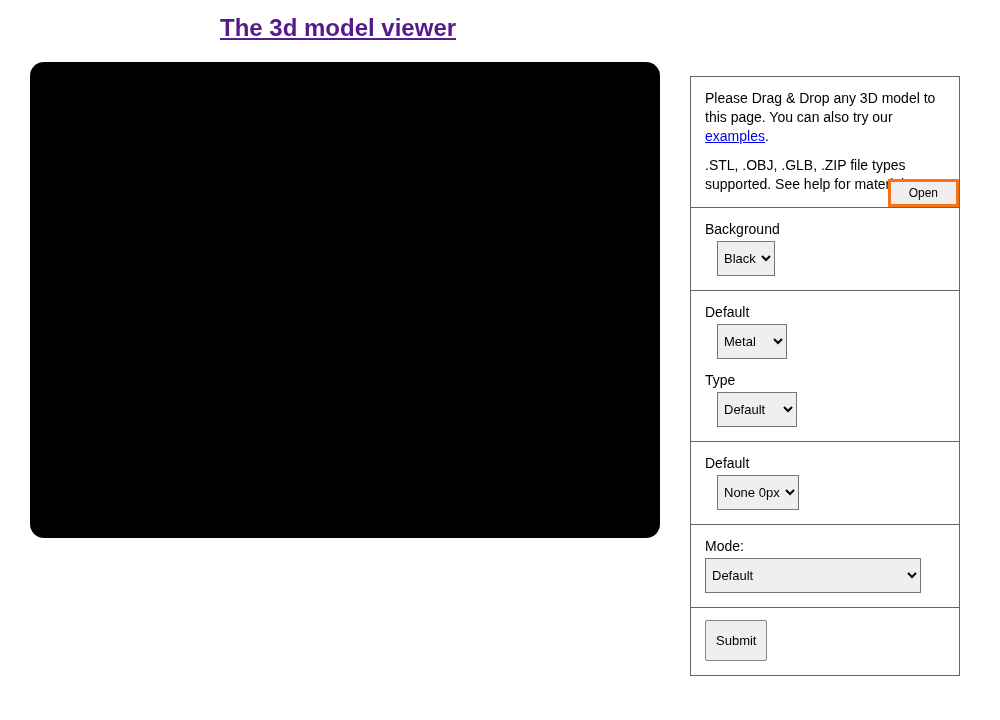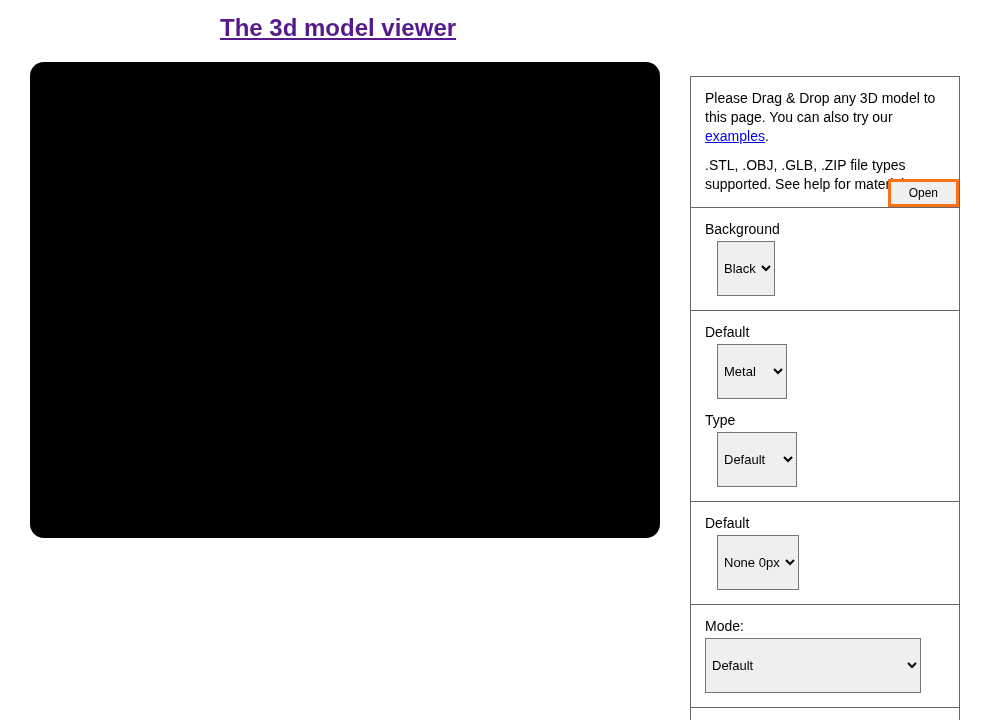"Black" select { padding: 18px 2px -> 8px 2px }
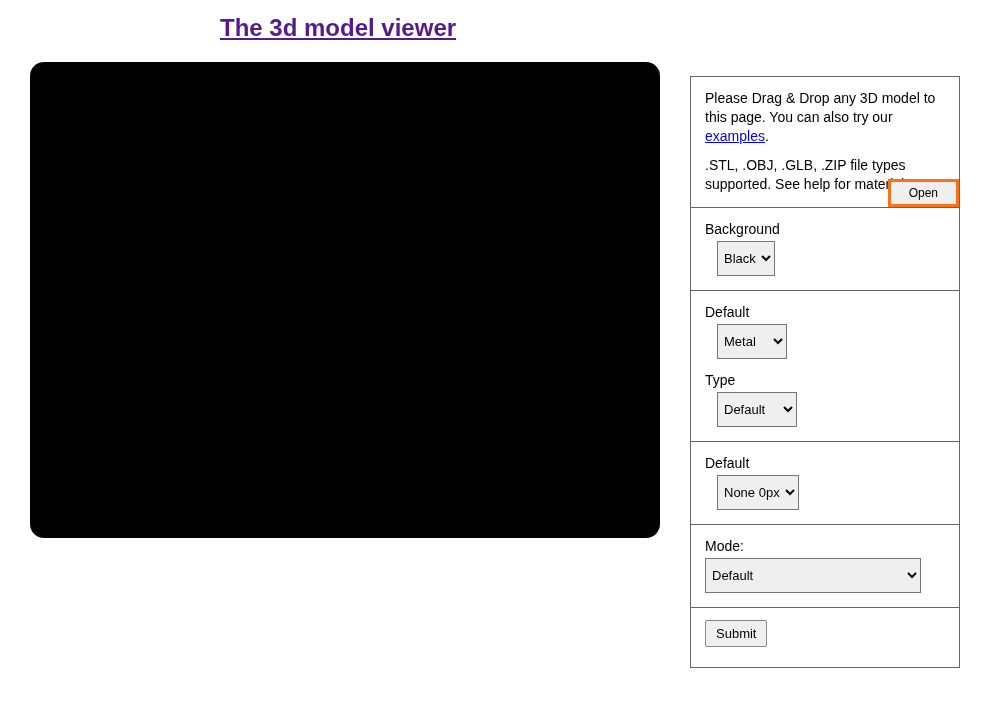"Submit" .submit-btn { padding: 5px 10px -> 12px 10px }
